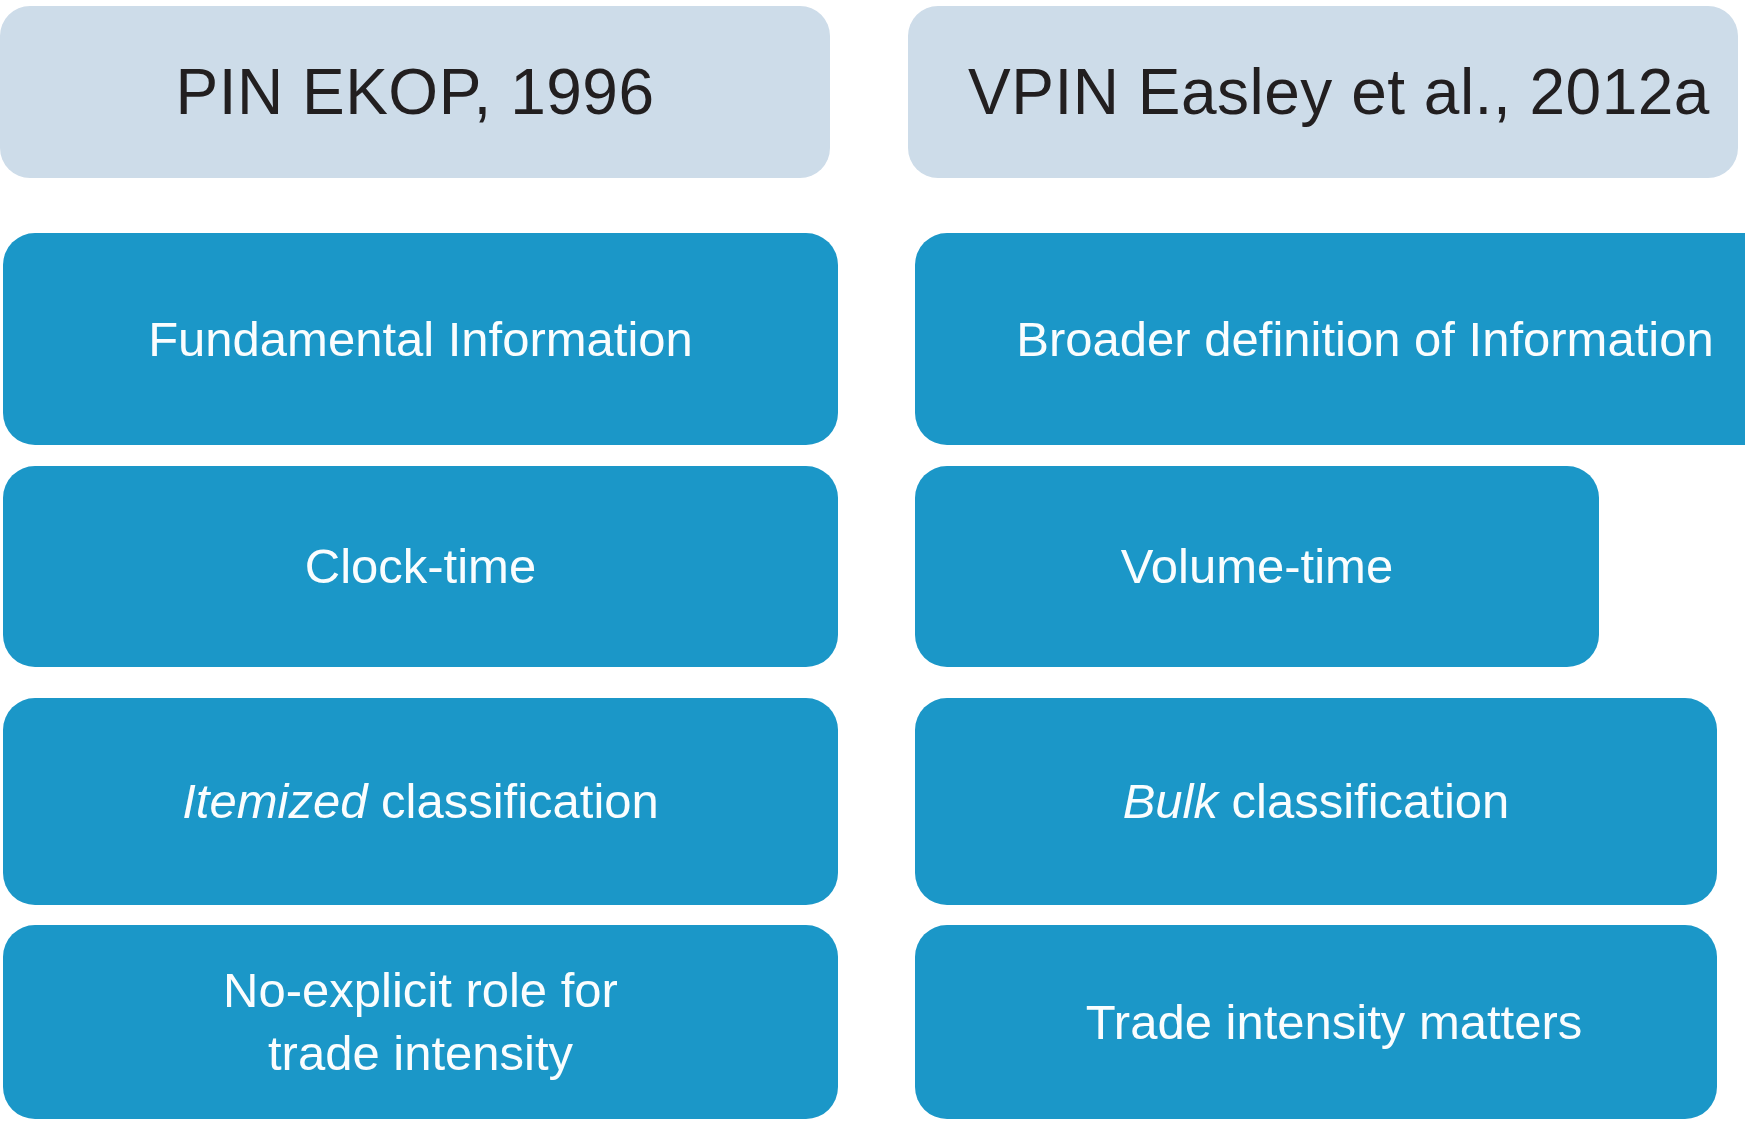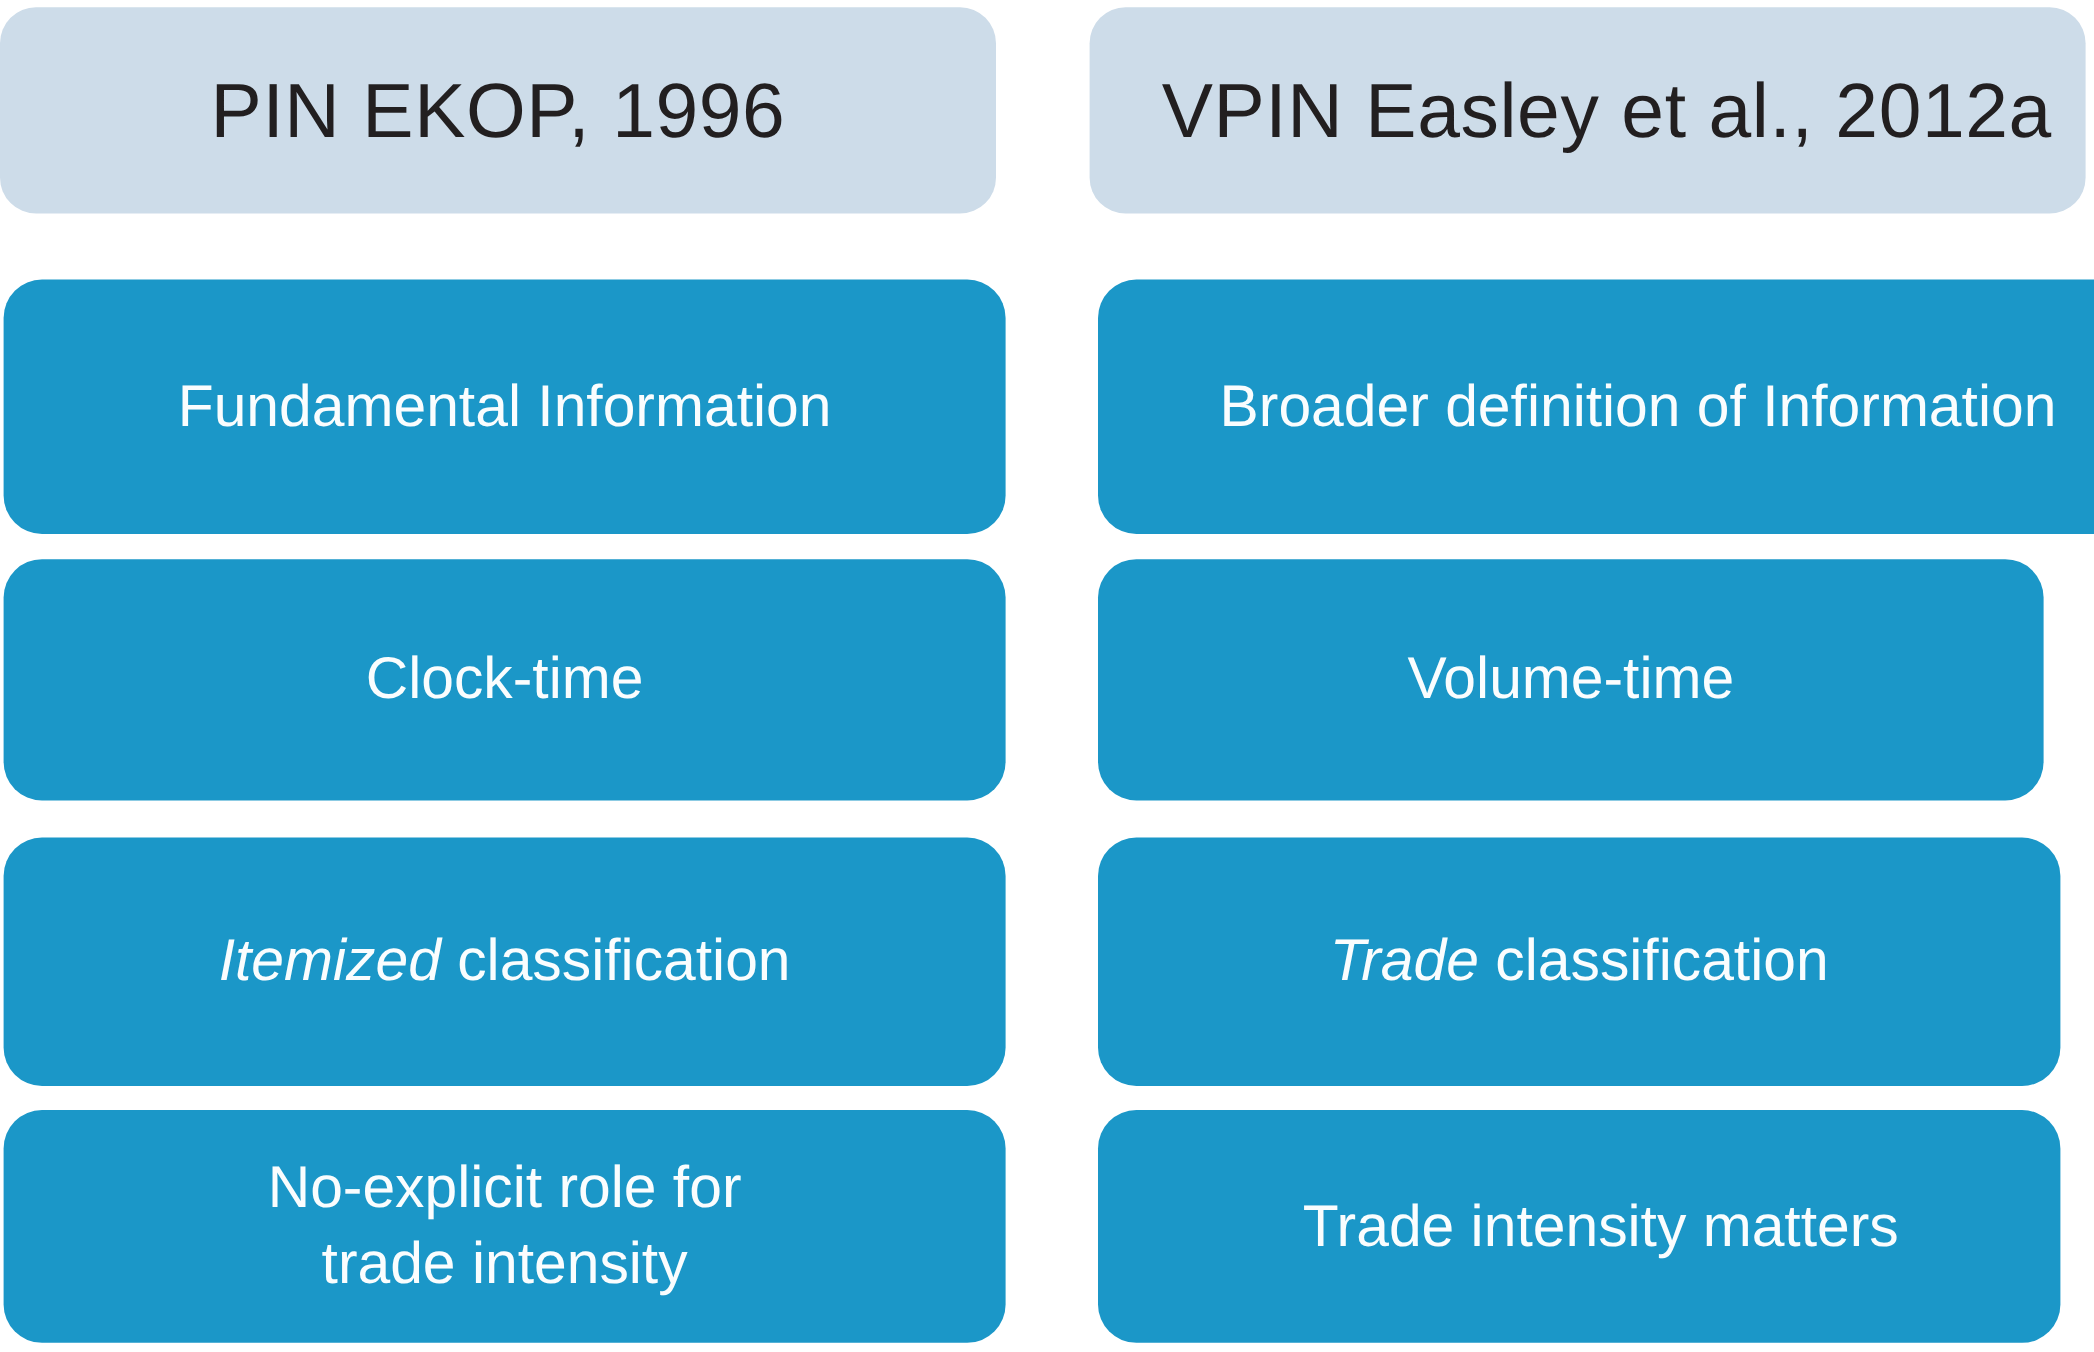"Volume-time" .r-row2 { width: 788px -> 684px }
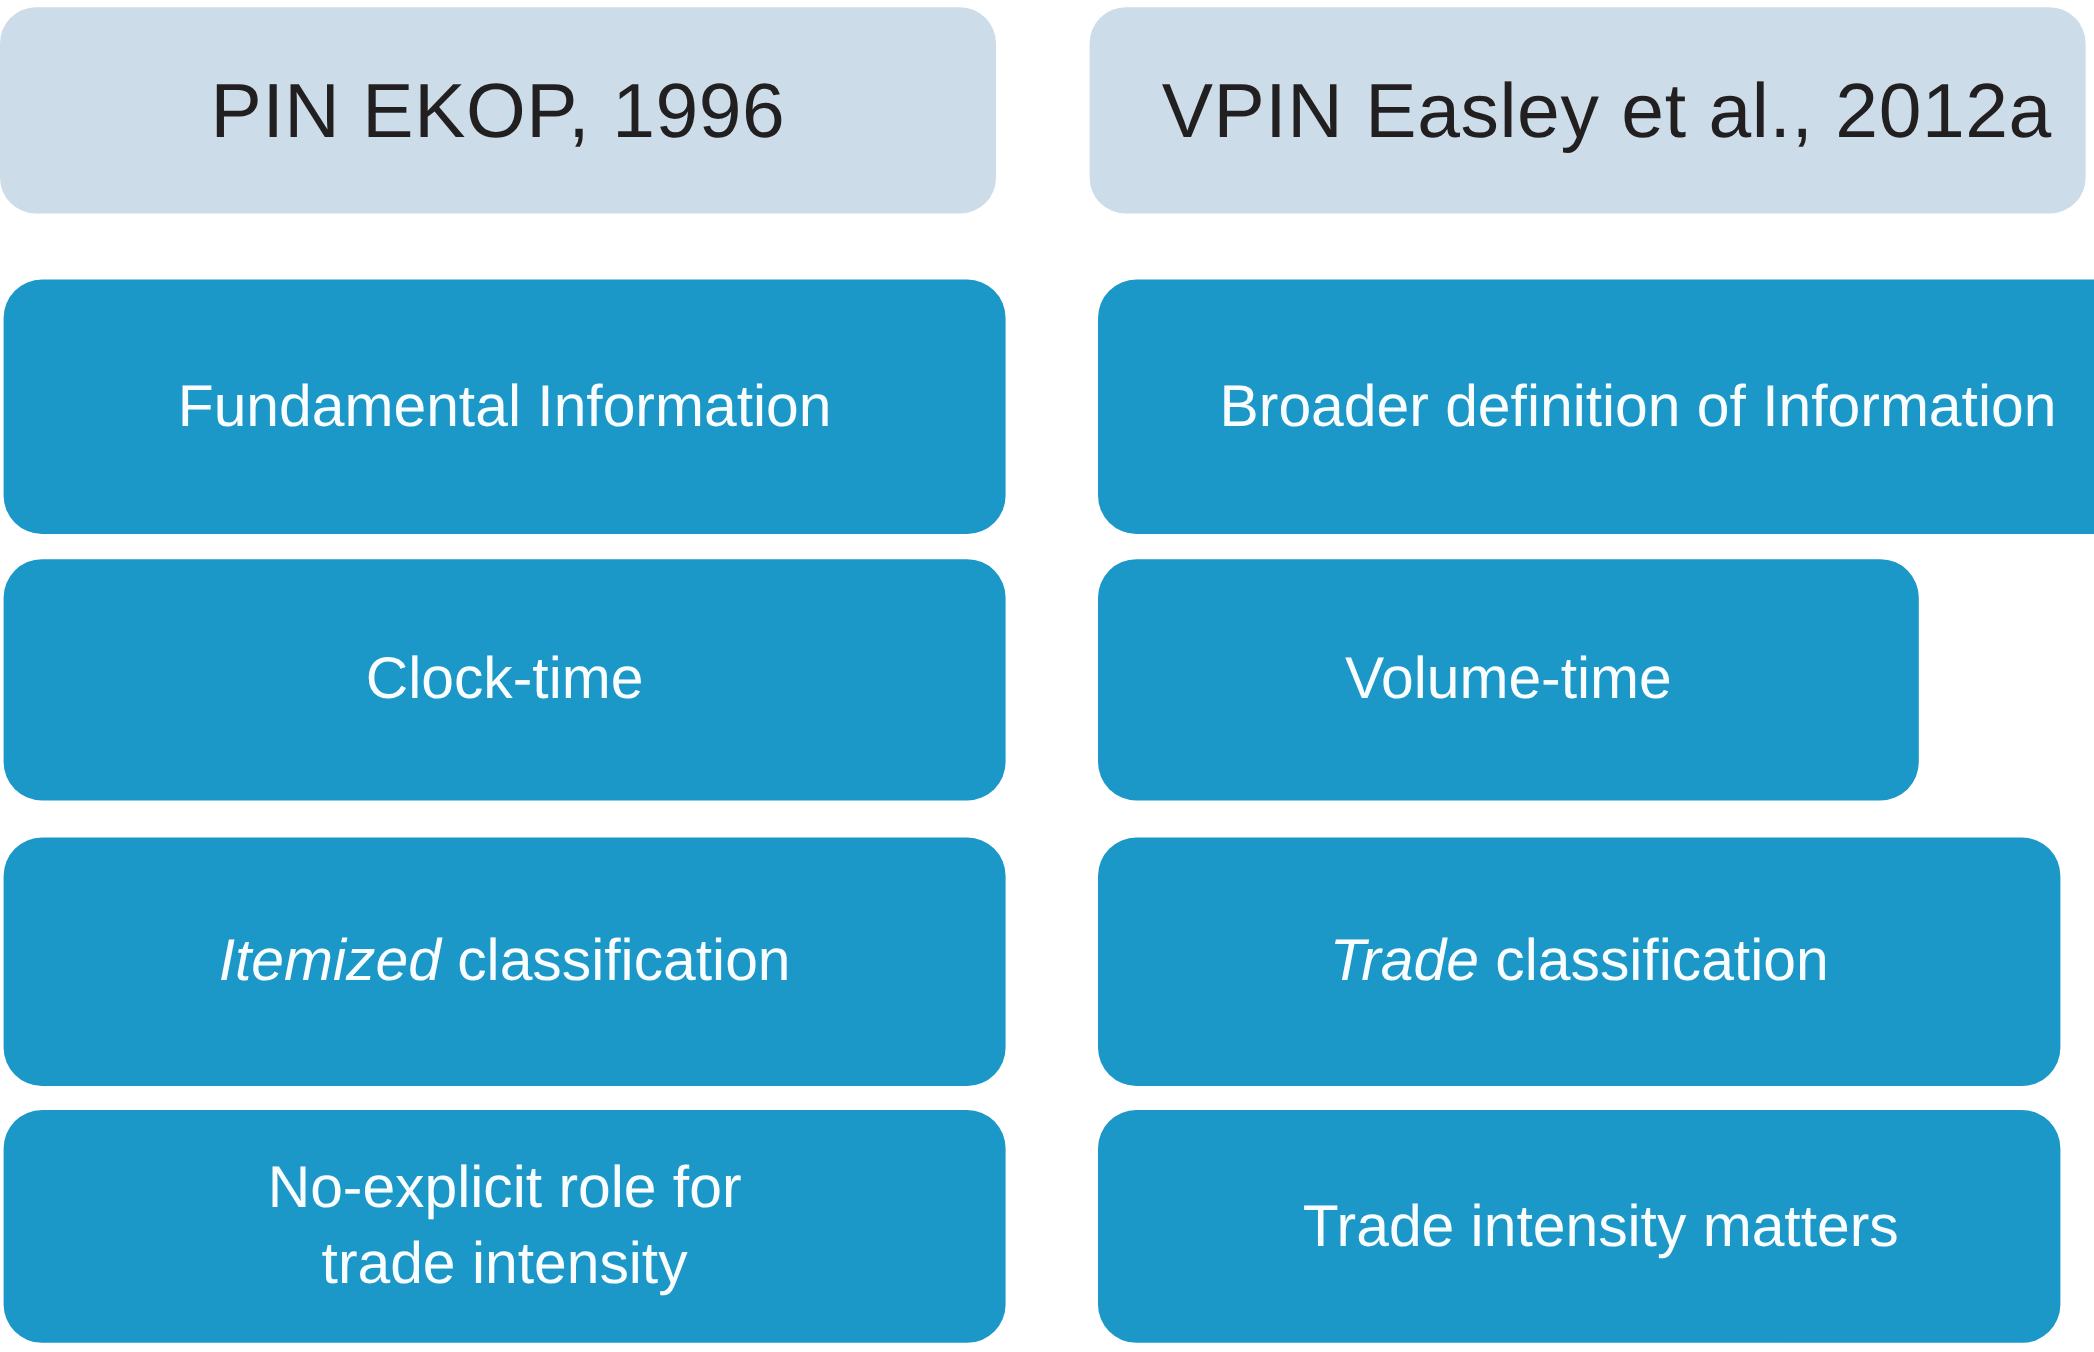"Trade" span.em-part { text: Trade -> Bulk }
